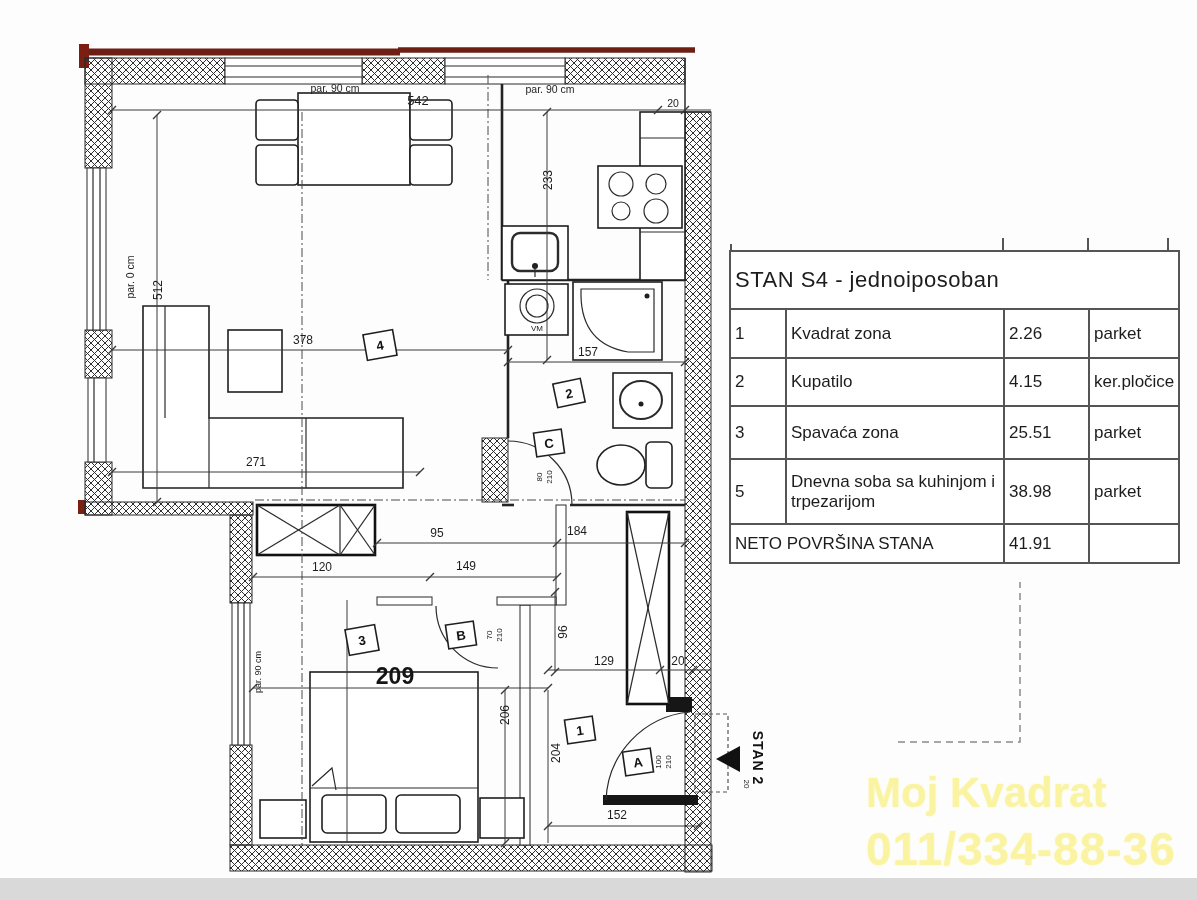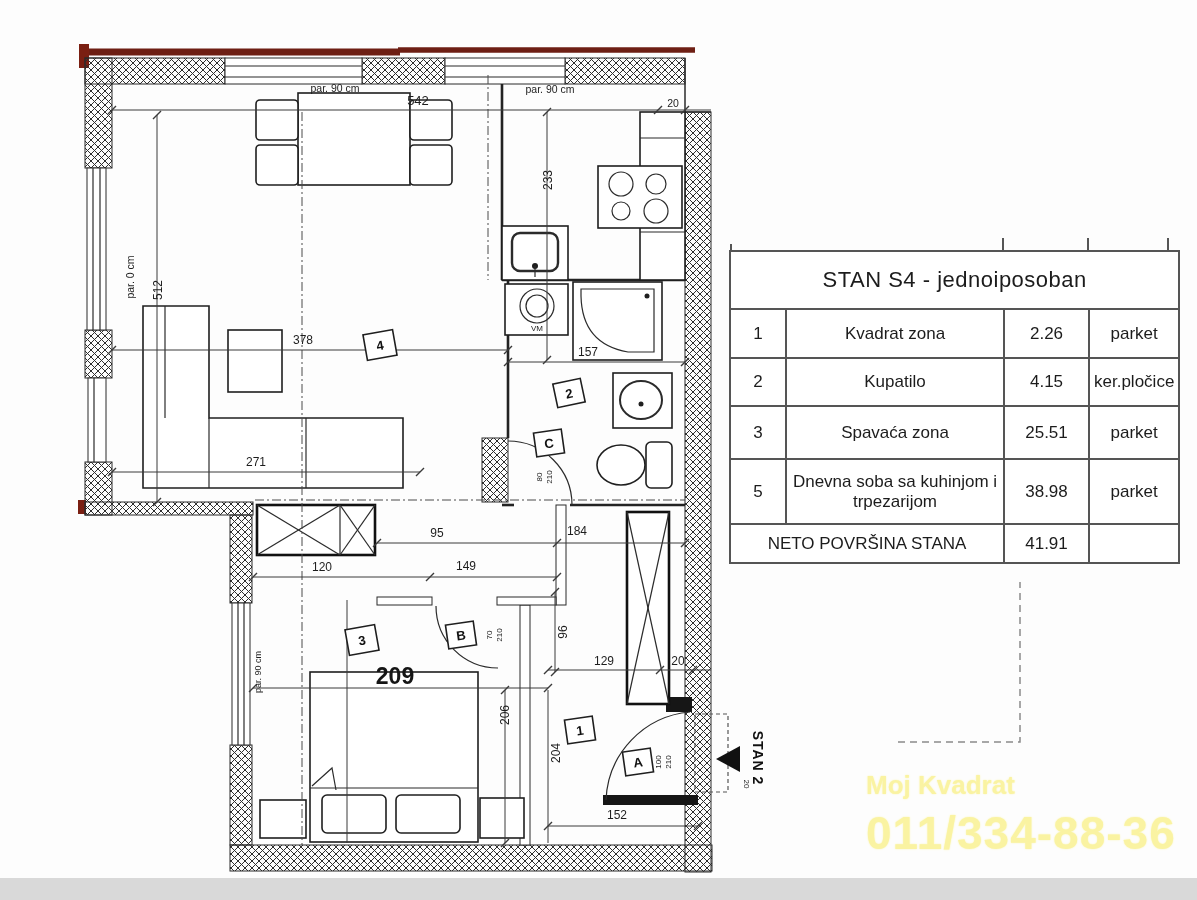"STAN S4 - jednoiposoban" .info-table td { text-align: center -> none }
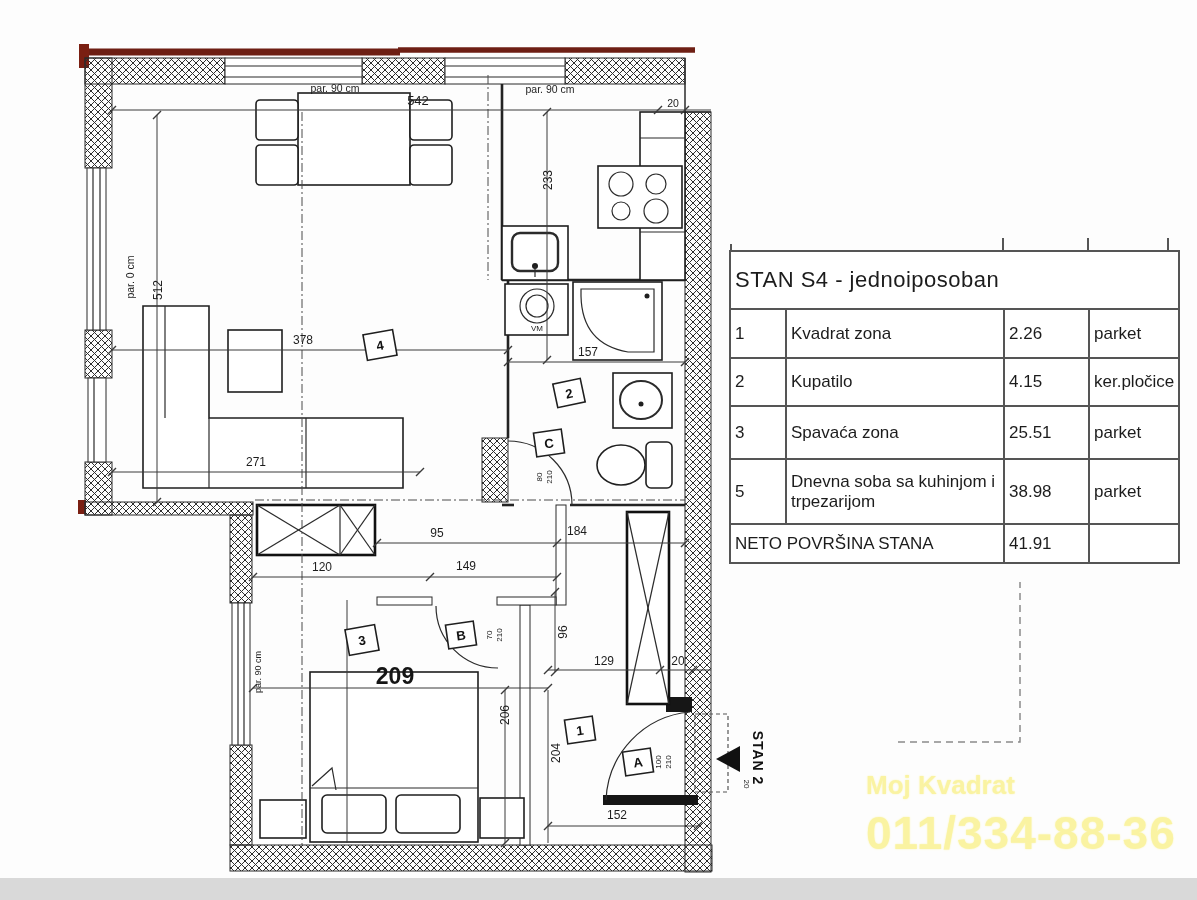"Moj Kvadrat" .watermark .wm1 { font-size: 26px -> 42px }
